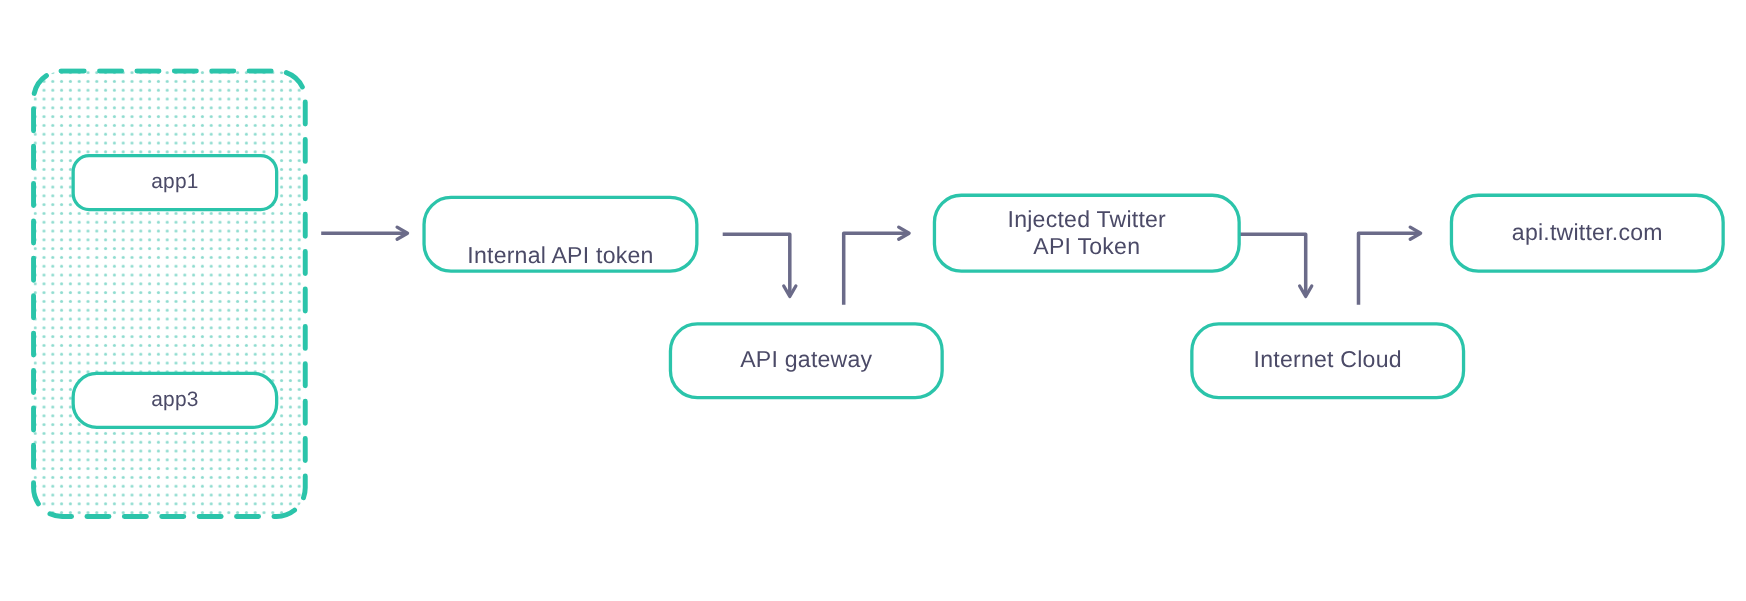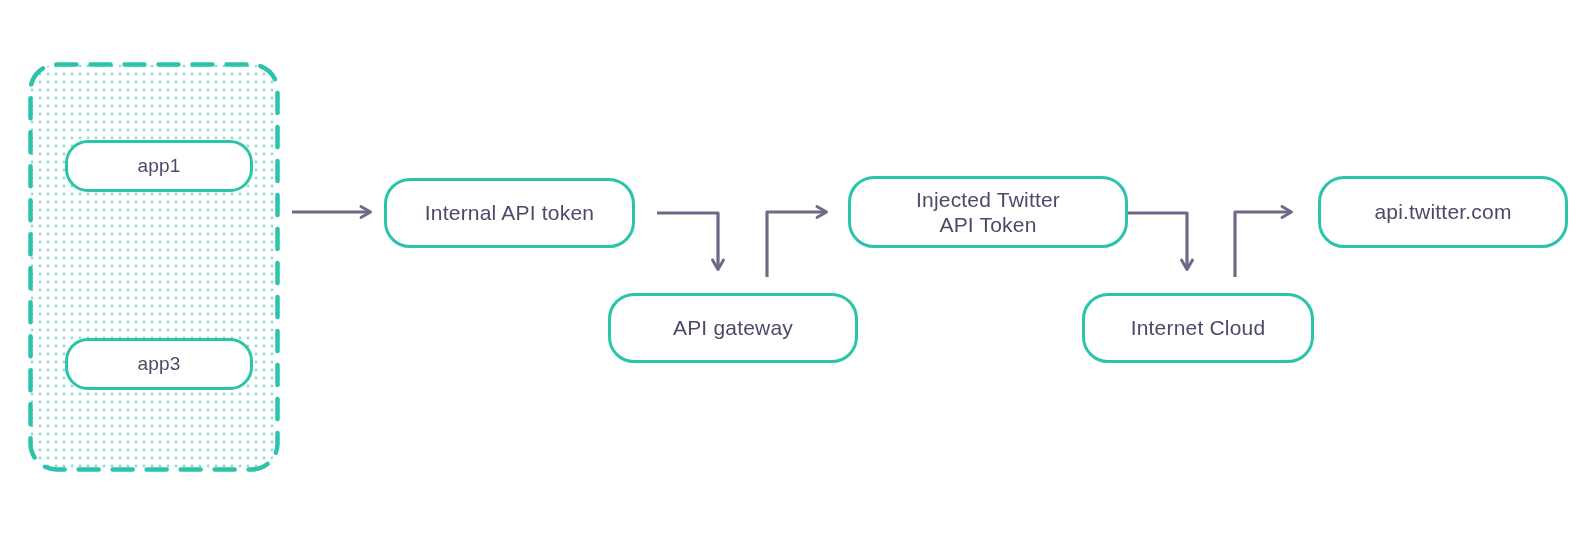"app1" .app-box.a1 { border-radius: none -> 16px }
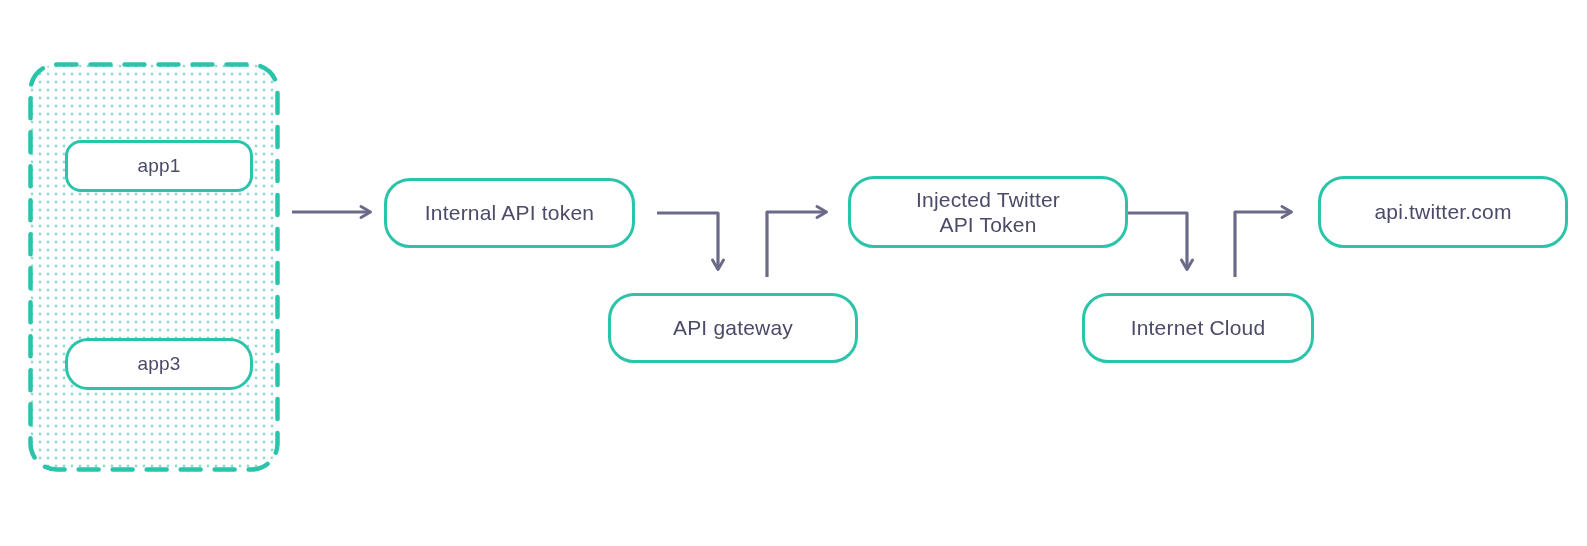"Internal API token" .node.internal { align-items: none -> flex-end }
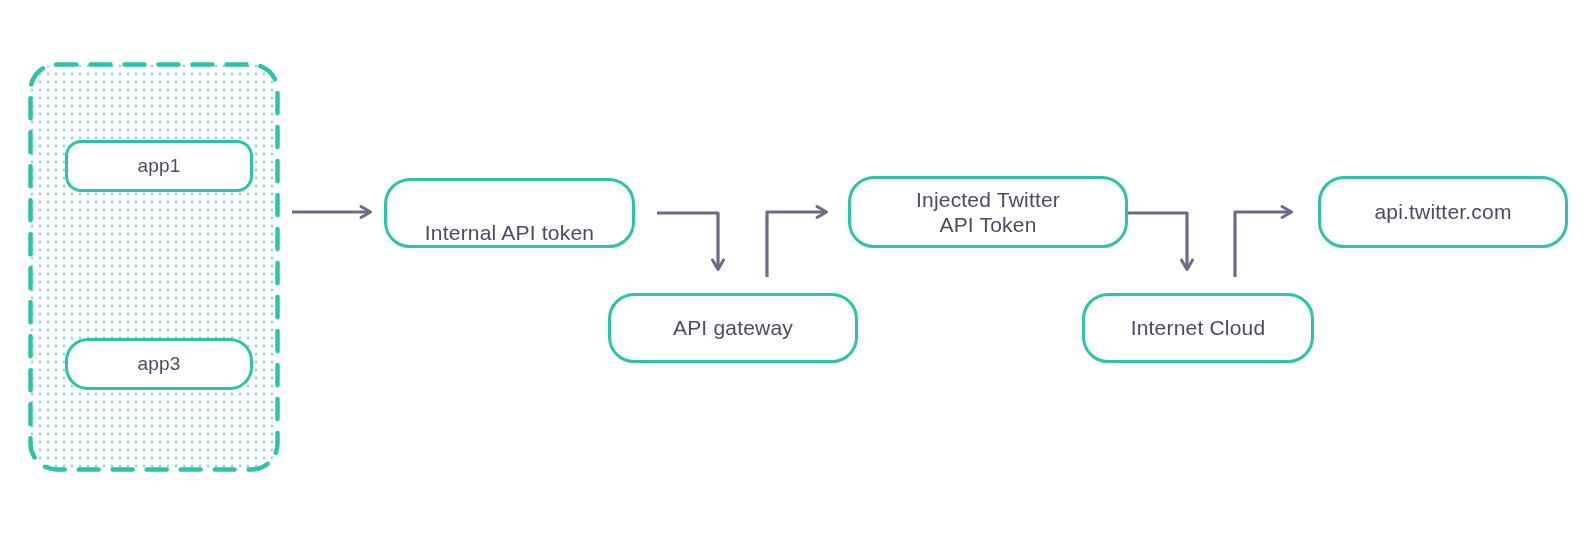"Internet Cloud" .node.cloud { width: 232px -> 250px }
